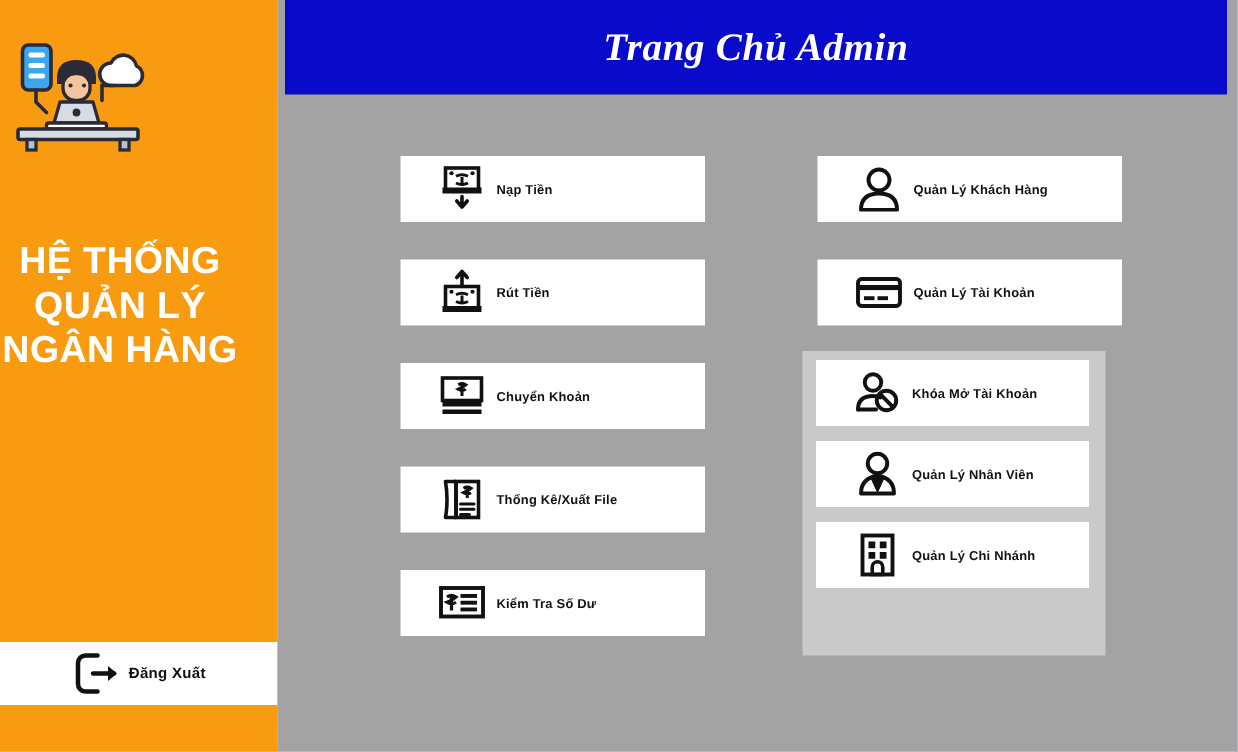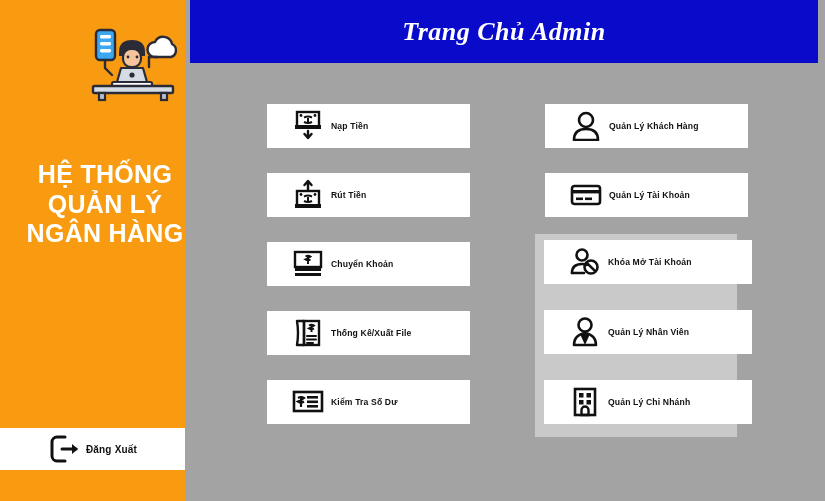"HỆ THỐNG QUẢN LÝ NGÂN" .sidebar { align-items: flex-end -> flex-start }
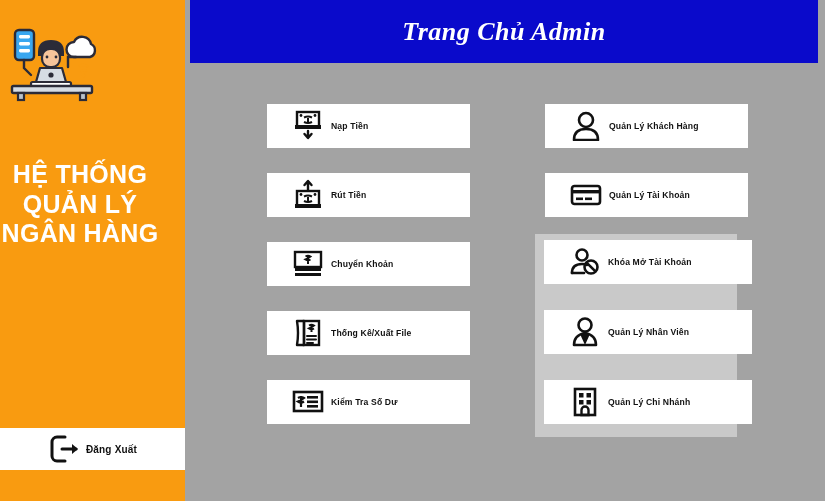"Khóa Mở Tài Khoản" .admin-btn { margin-bottom: 26px -> 10px; width: 208px -> 182px }
